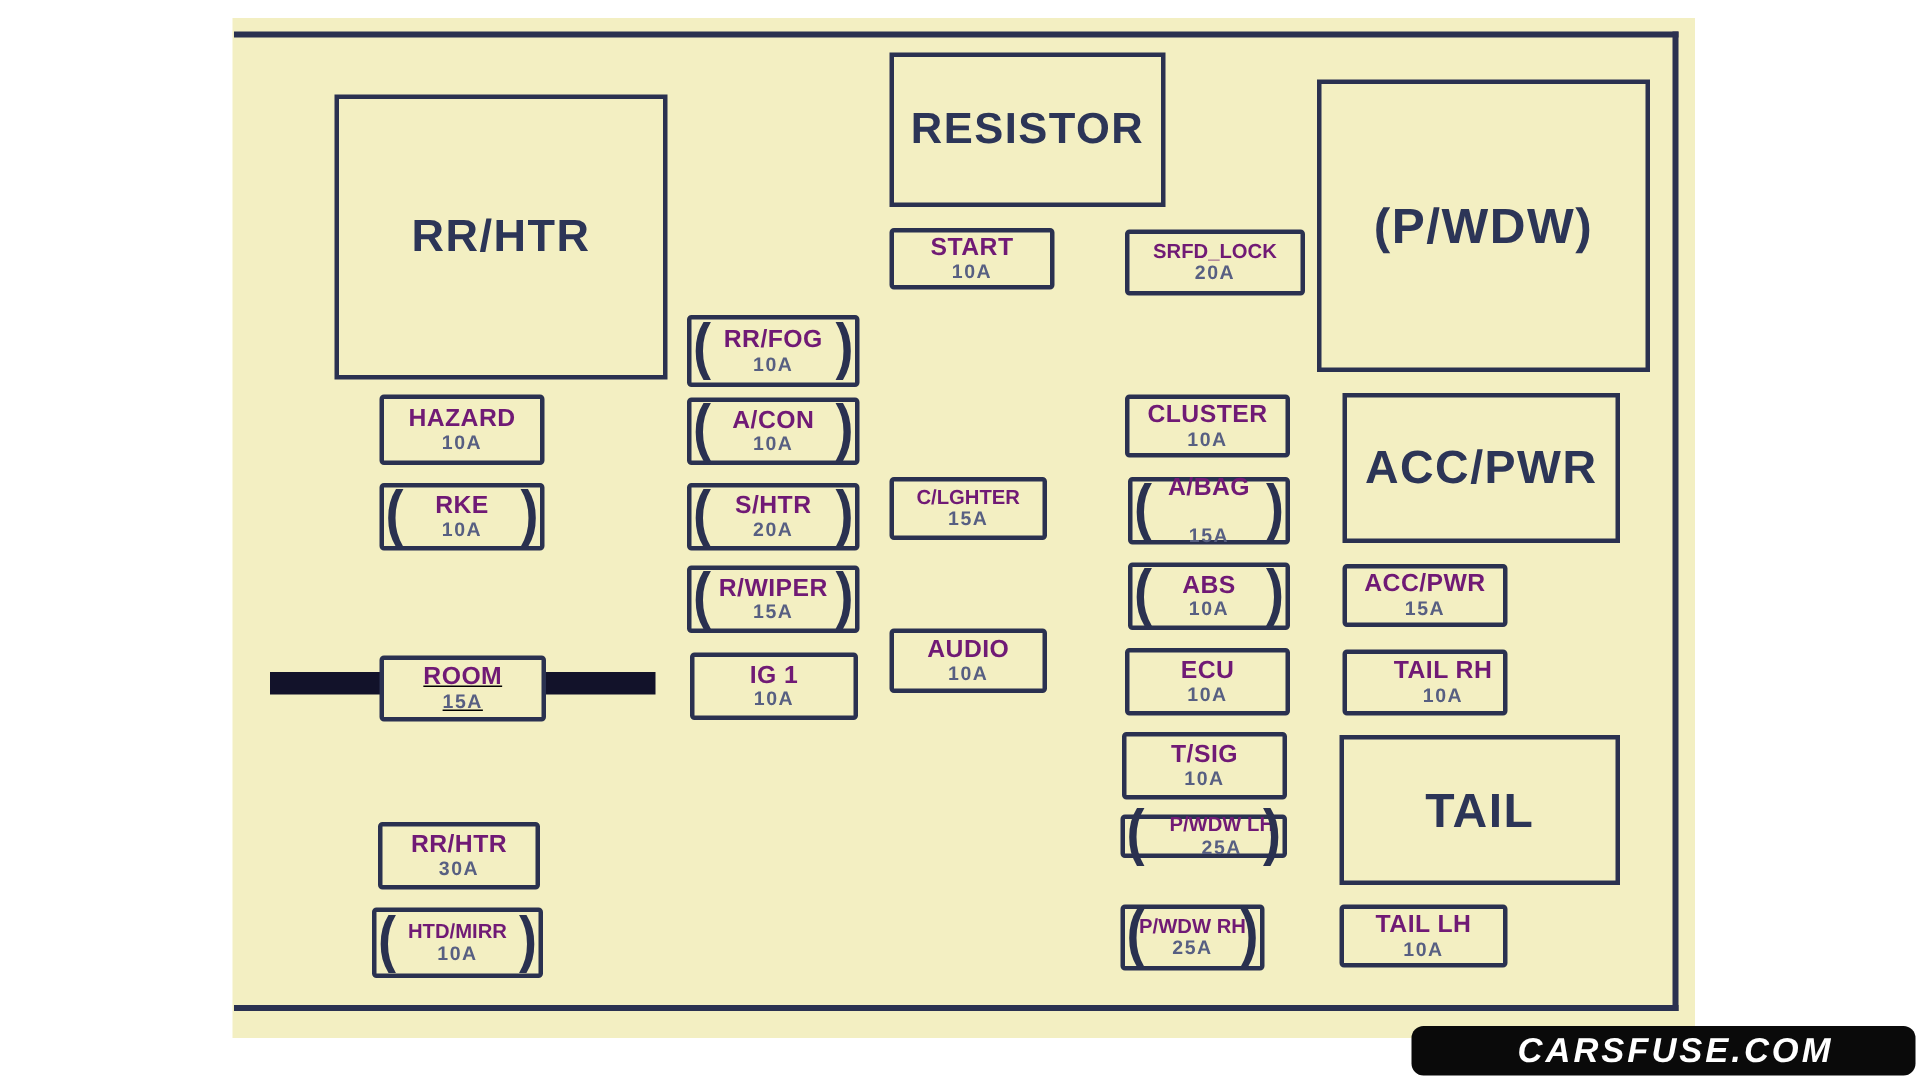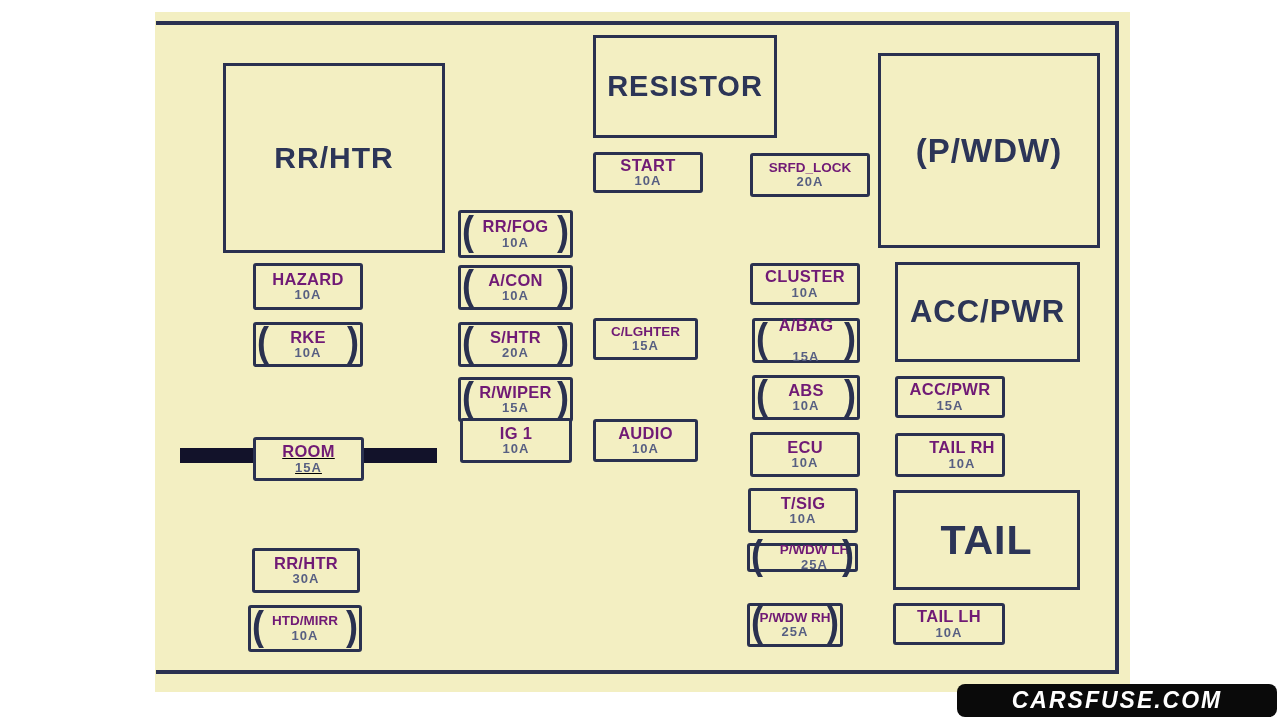"IG 1" div.fuse { top: 406px -> 423px }
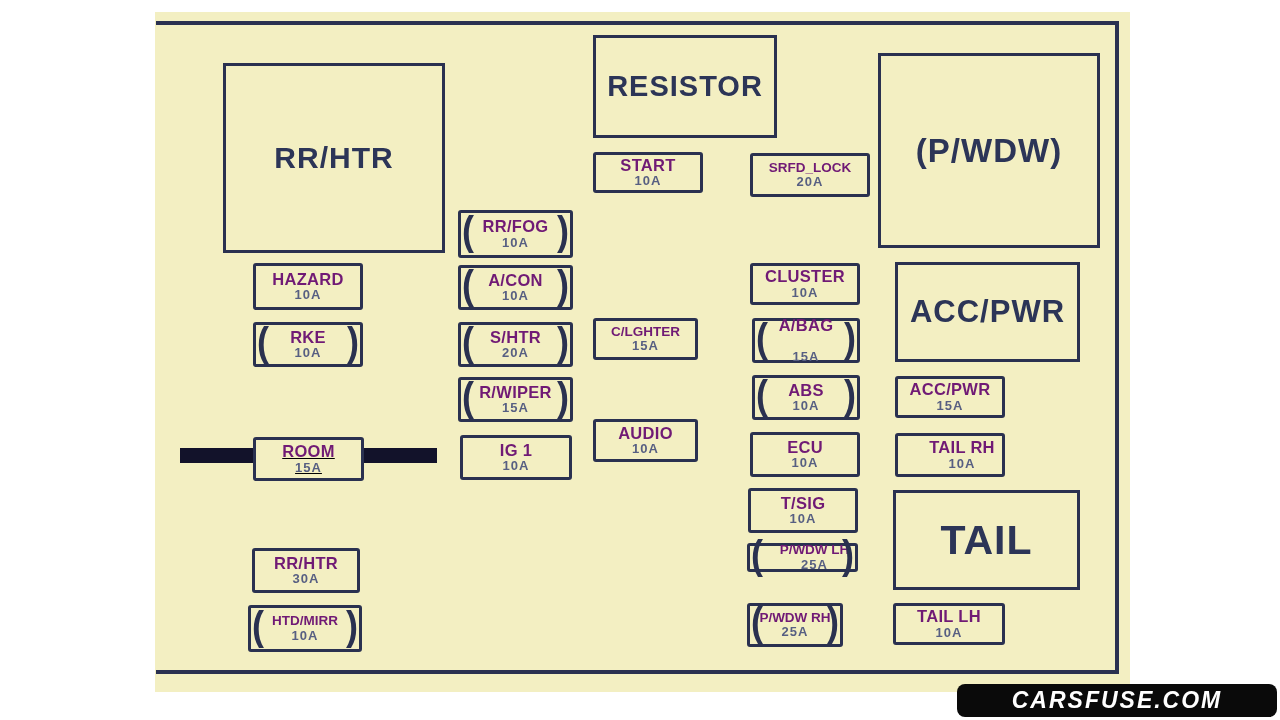"TAIL" div.block { font-size: 41px -> 32px }
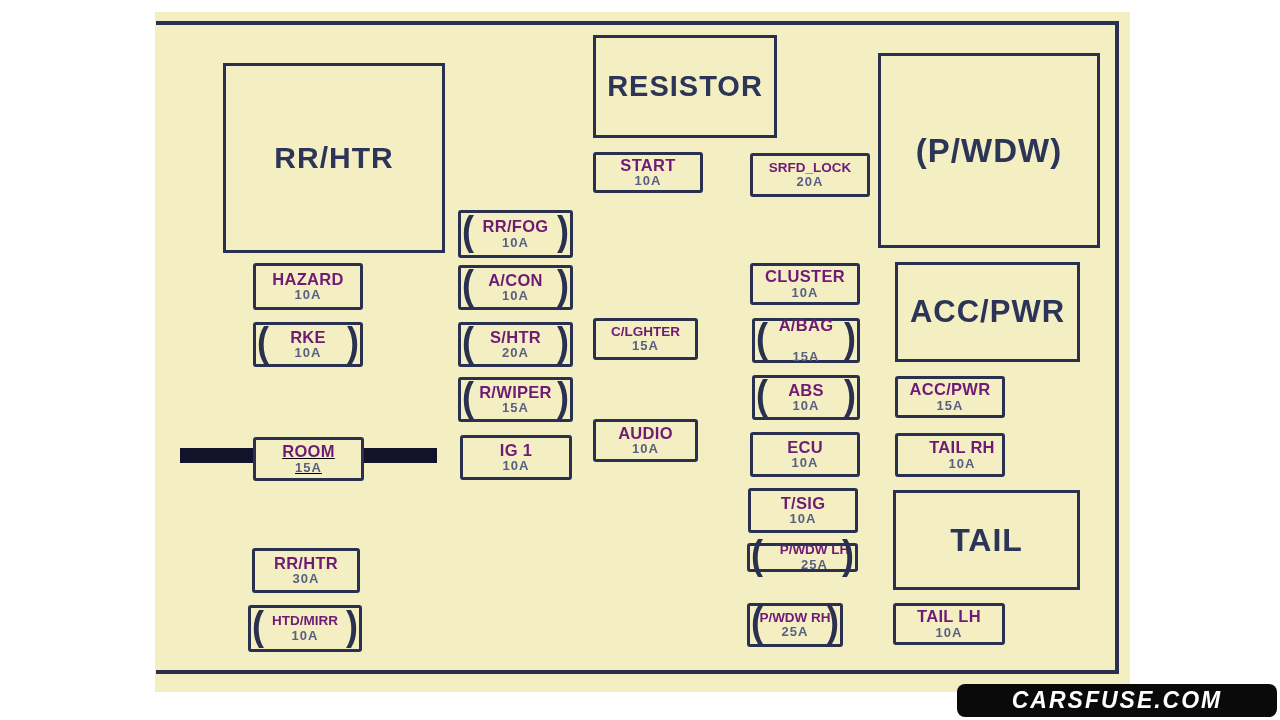"CARSFUSE.COM" div.watermark { padding-left: none -> 16px }
